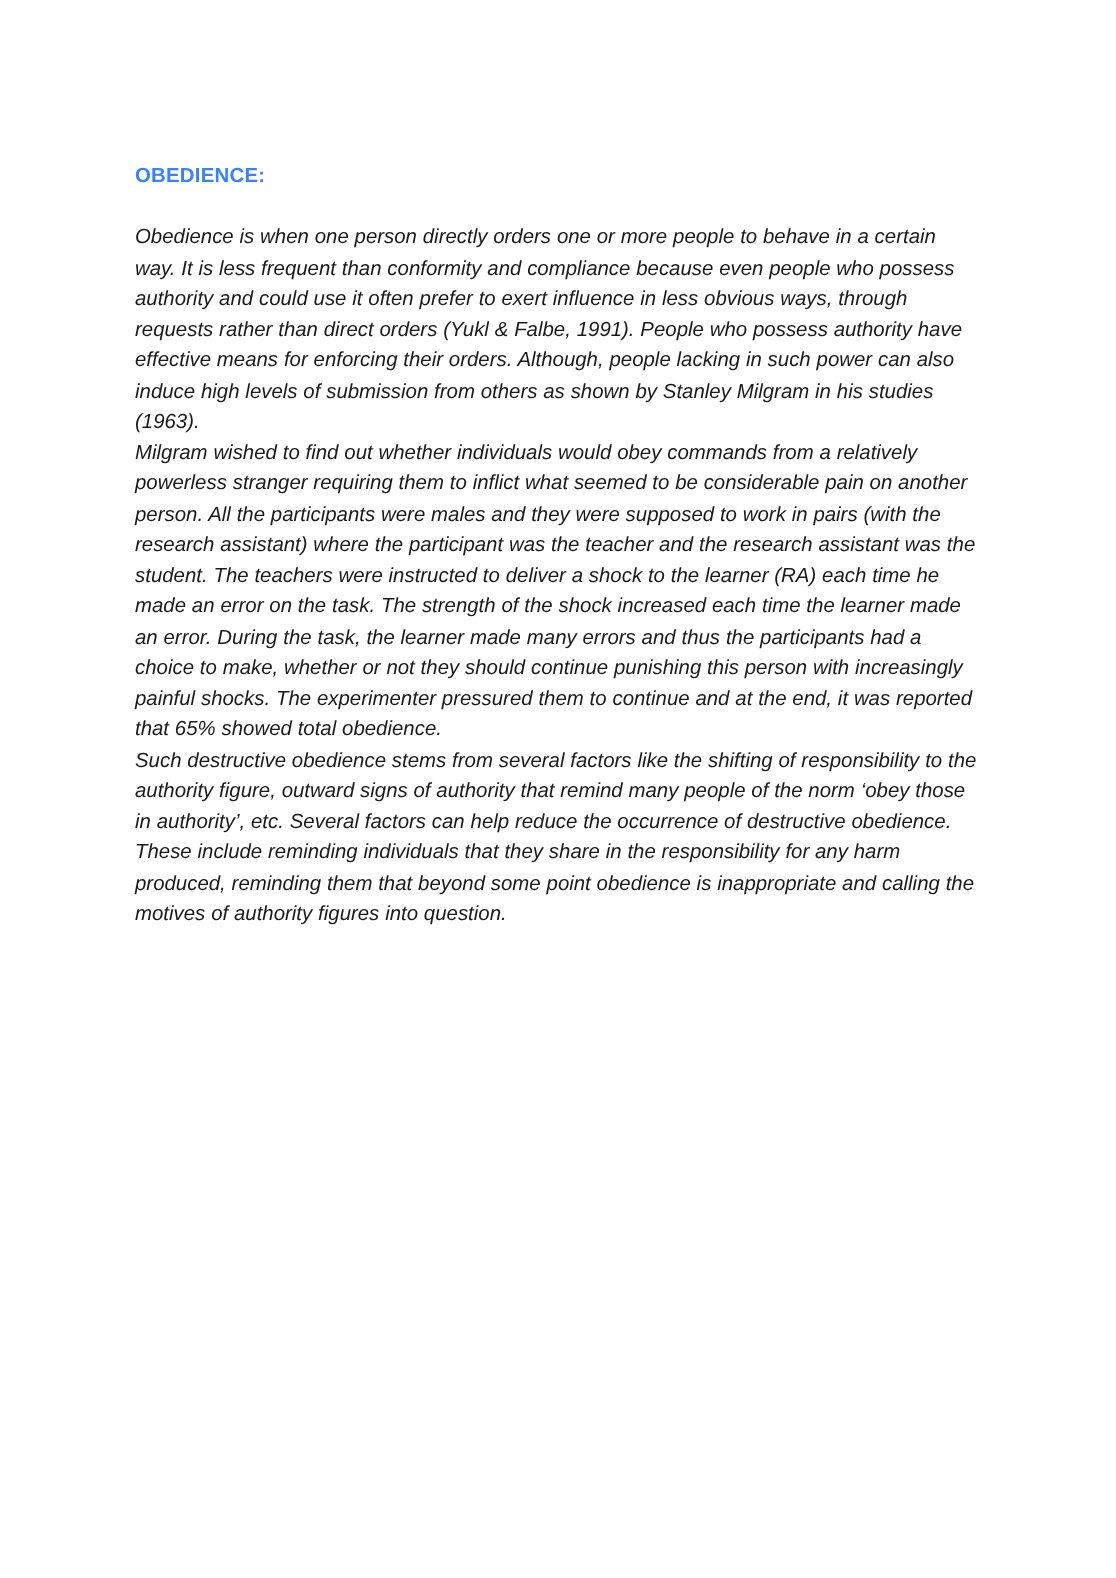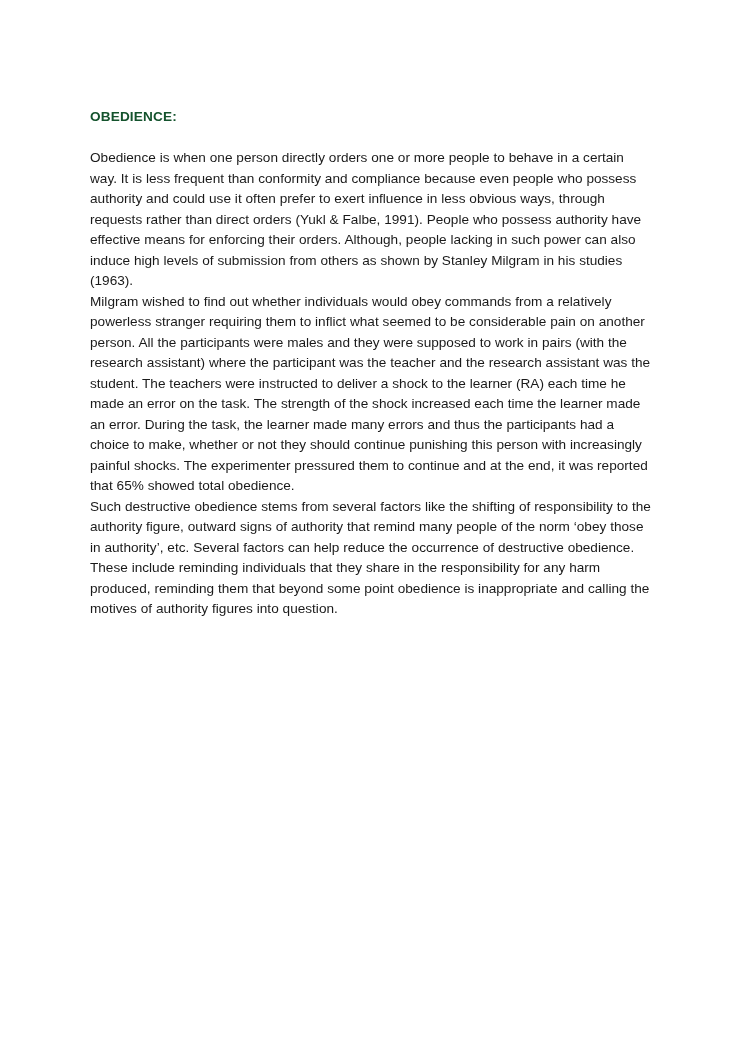"OBEDIENCE:" .heading { color: #14532d -> #3b82f6 }
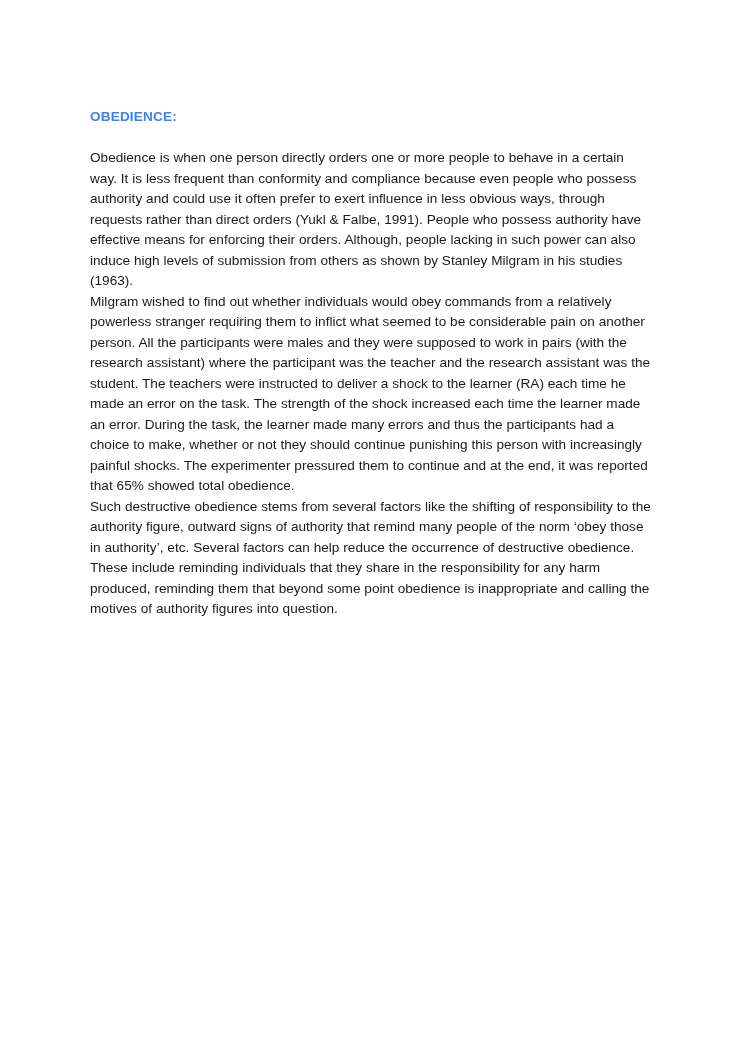"Obedience is when one person" .para { font-style: none -> italic }
